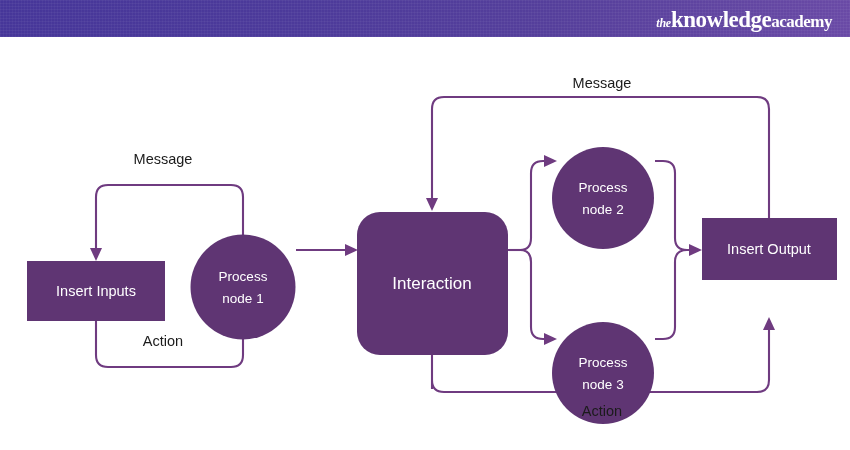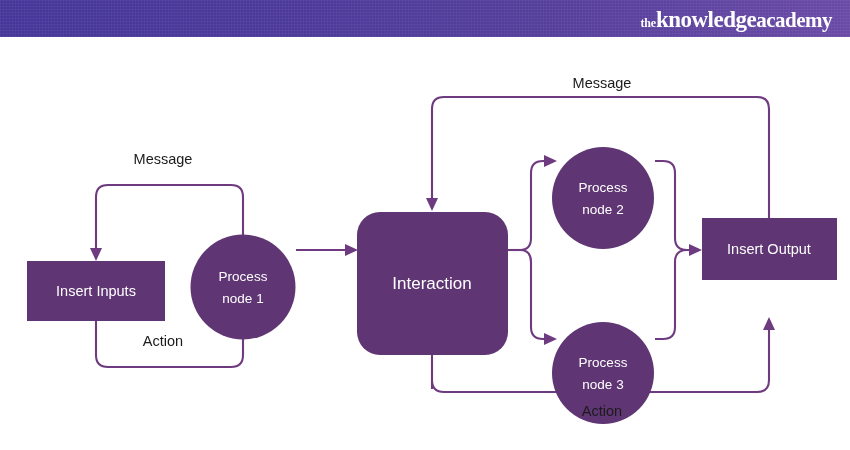"the" #brand-logo .logo-the { font-style: none -> italic }
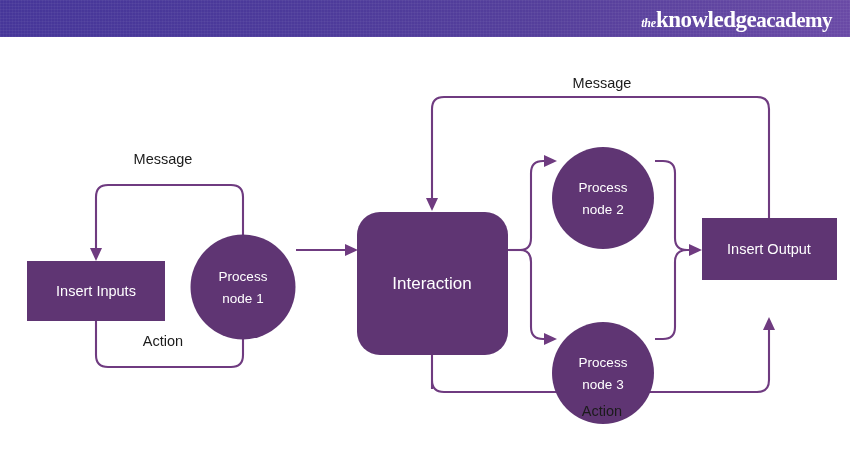"academy" #brand-logo .logo-academy { font-size: 21px -> 17px }
